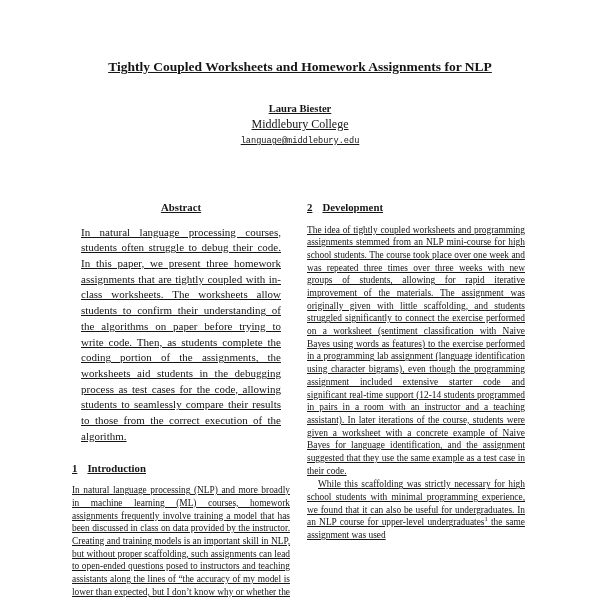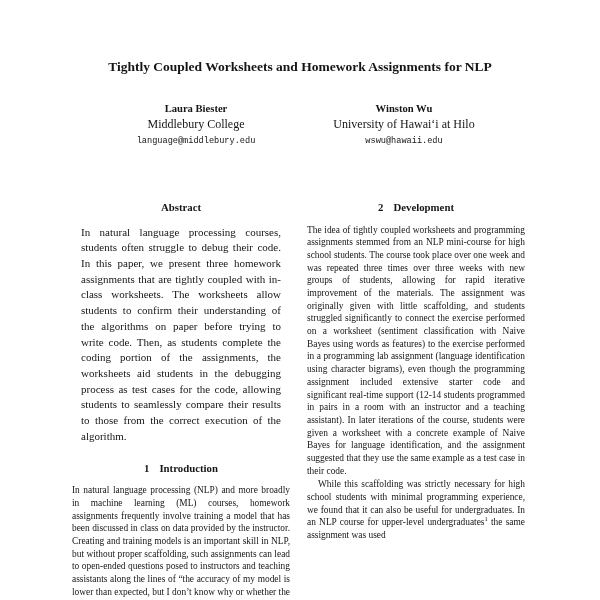"Tightly Coupled Worksheets and Homework" .page { text-decoration: none -> underline }
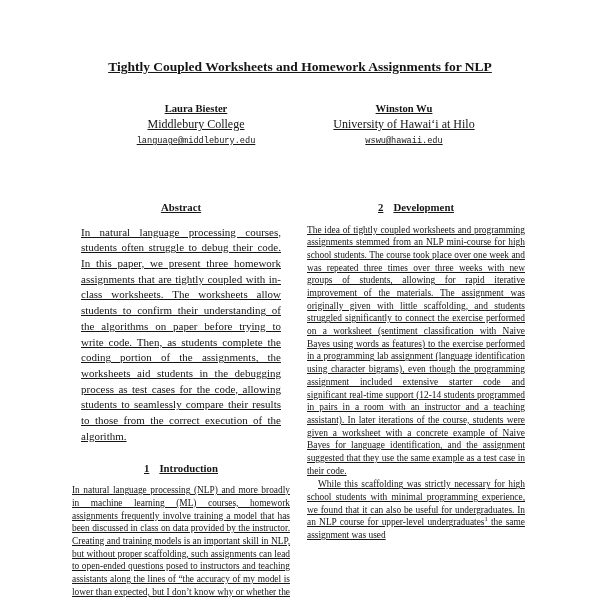"Winston Wu" div.author { html: <div> <div>Winston Wu</div> <div>University of Hawaiʻi at Hilo</div> <div>wswu@hawaii.edu</div> </div> -> none }
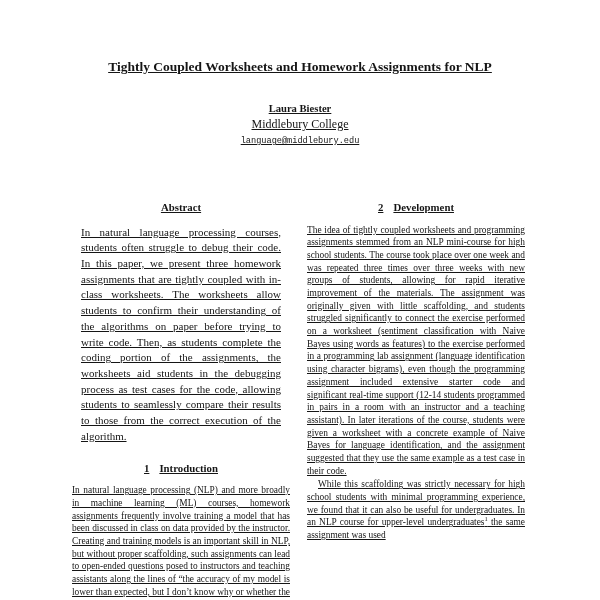"2 Development" .section-heading { text-align: center -> left }
